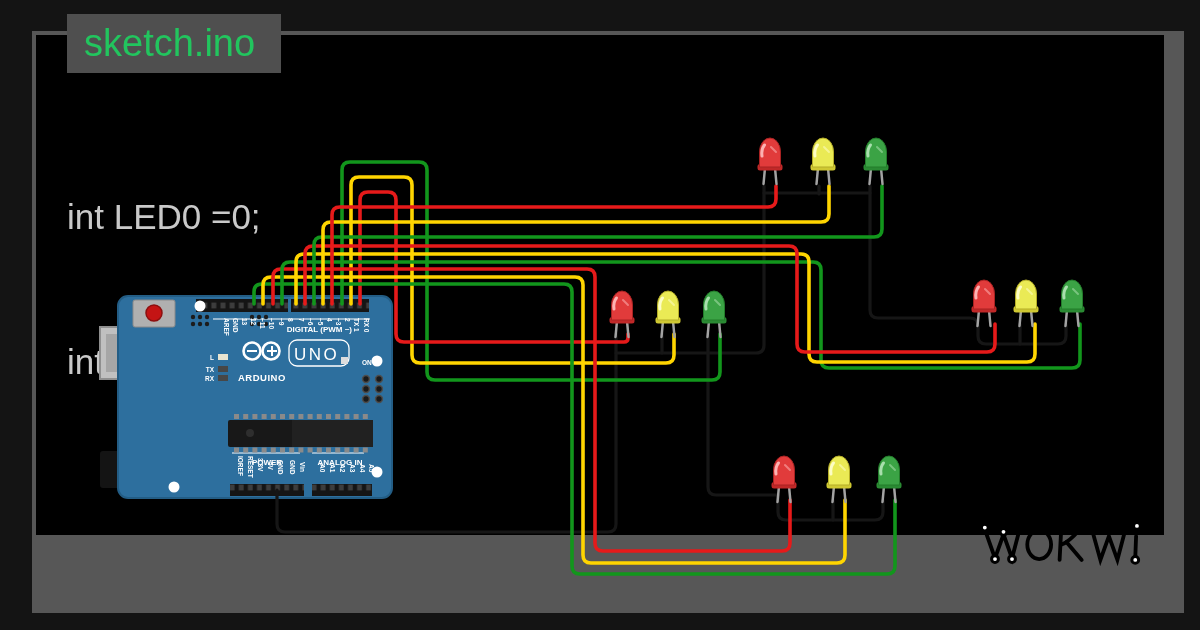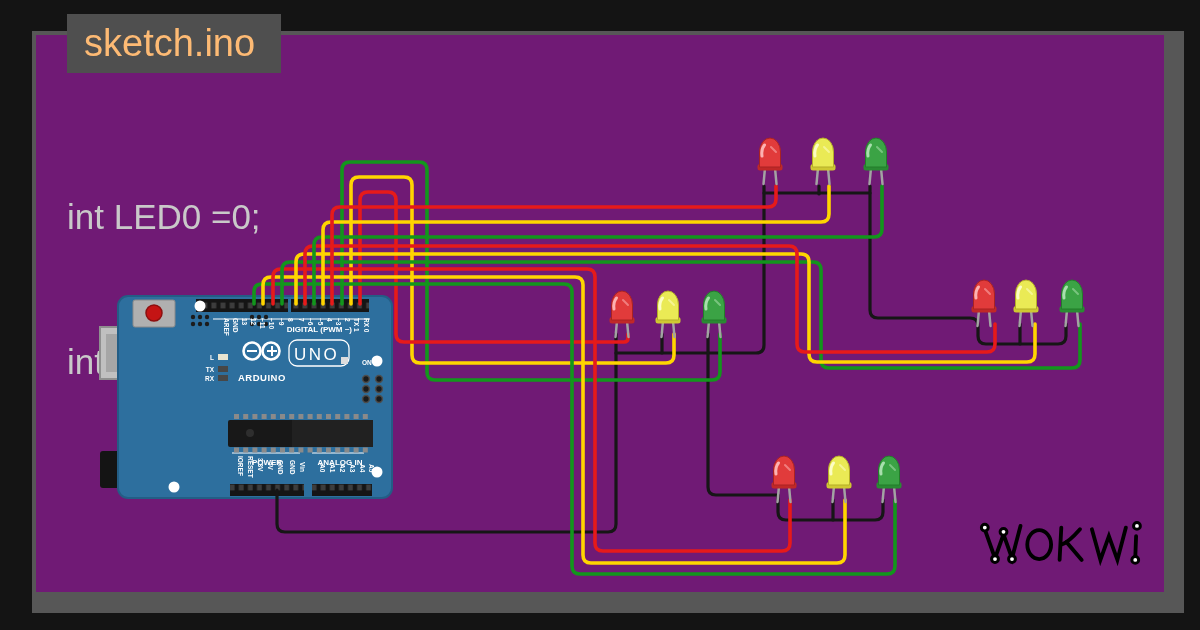"sketch.ino" .titlebar { color: #fdba74 -> #22c55e }
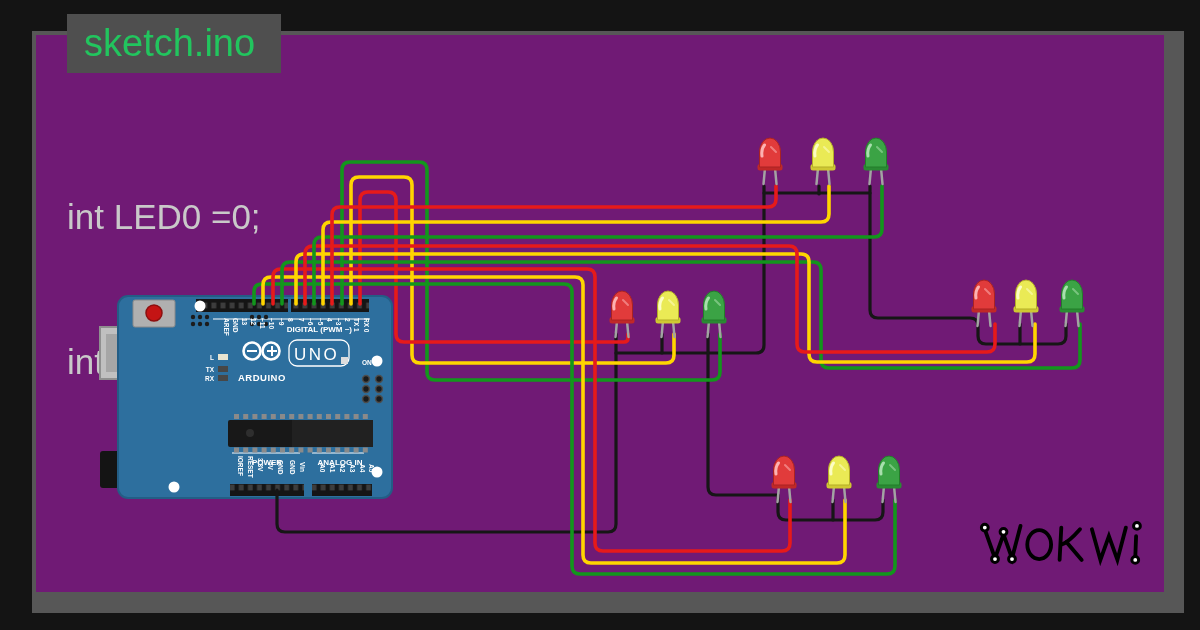"int LED0 =0;" .canvas { background: #701a75 -> #000000; height: 557px -> 500px }
